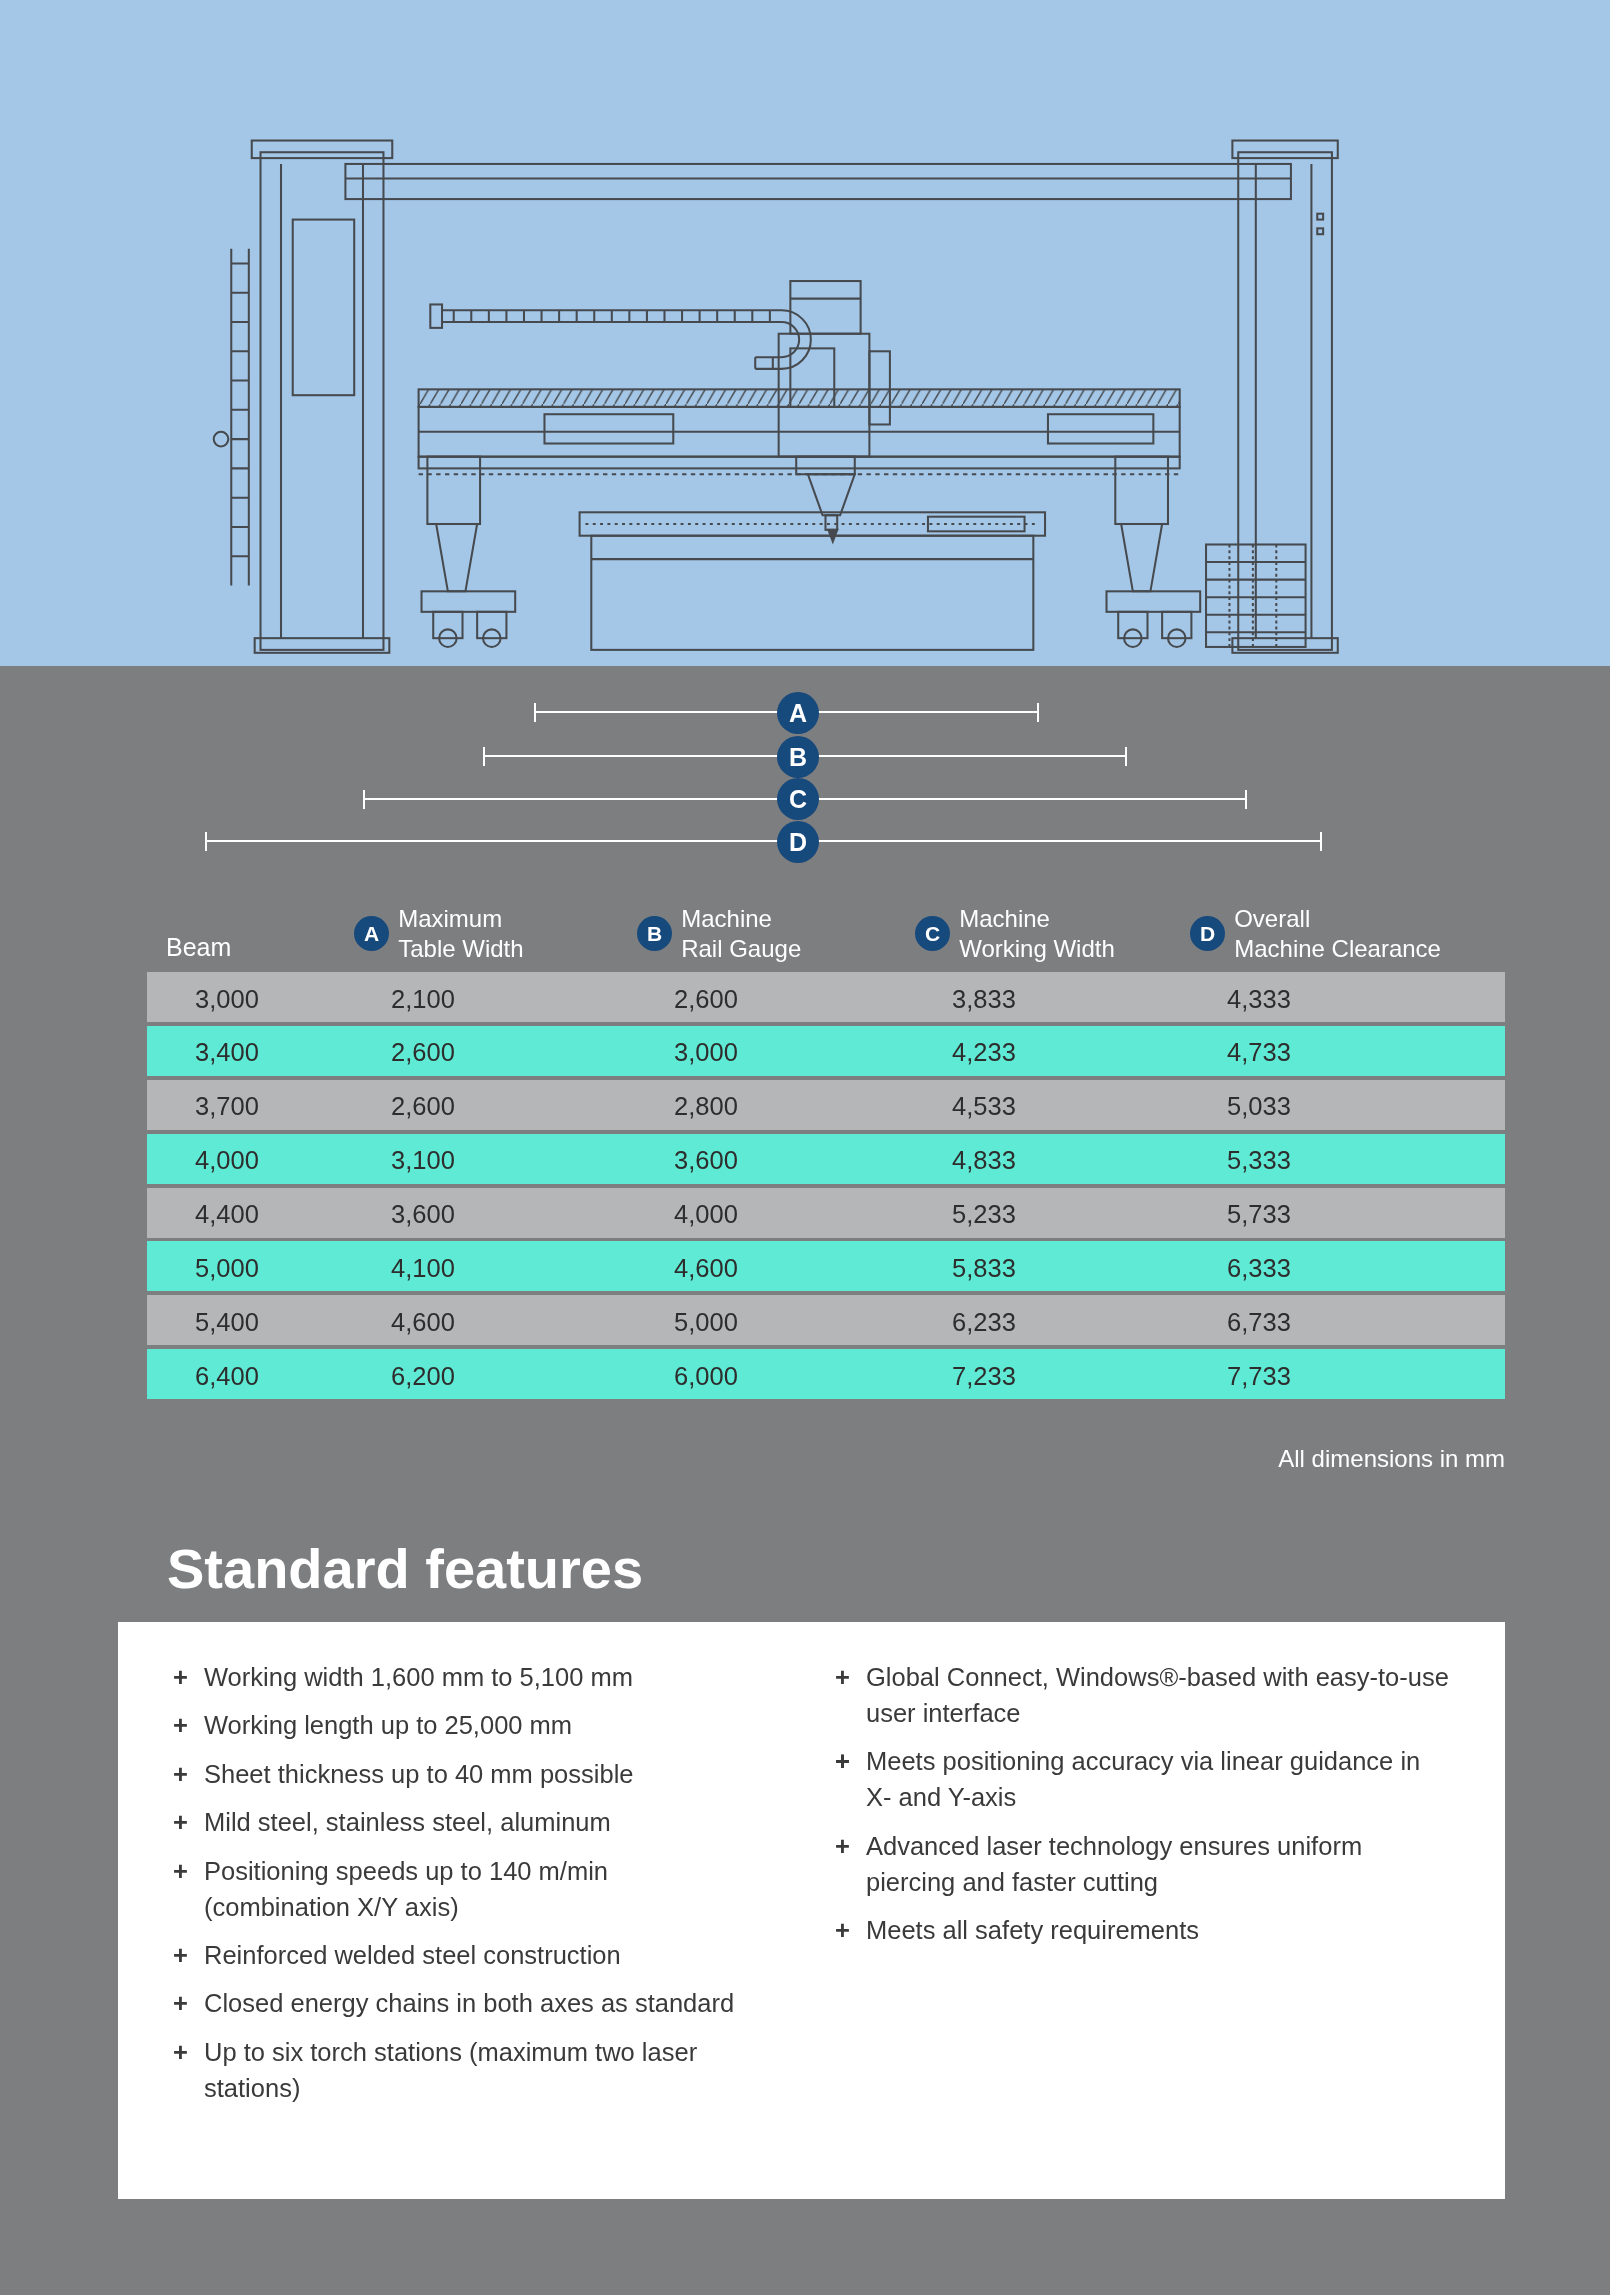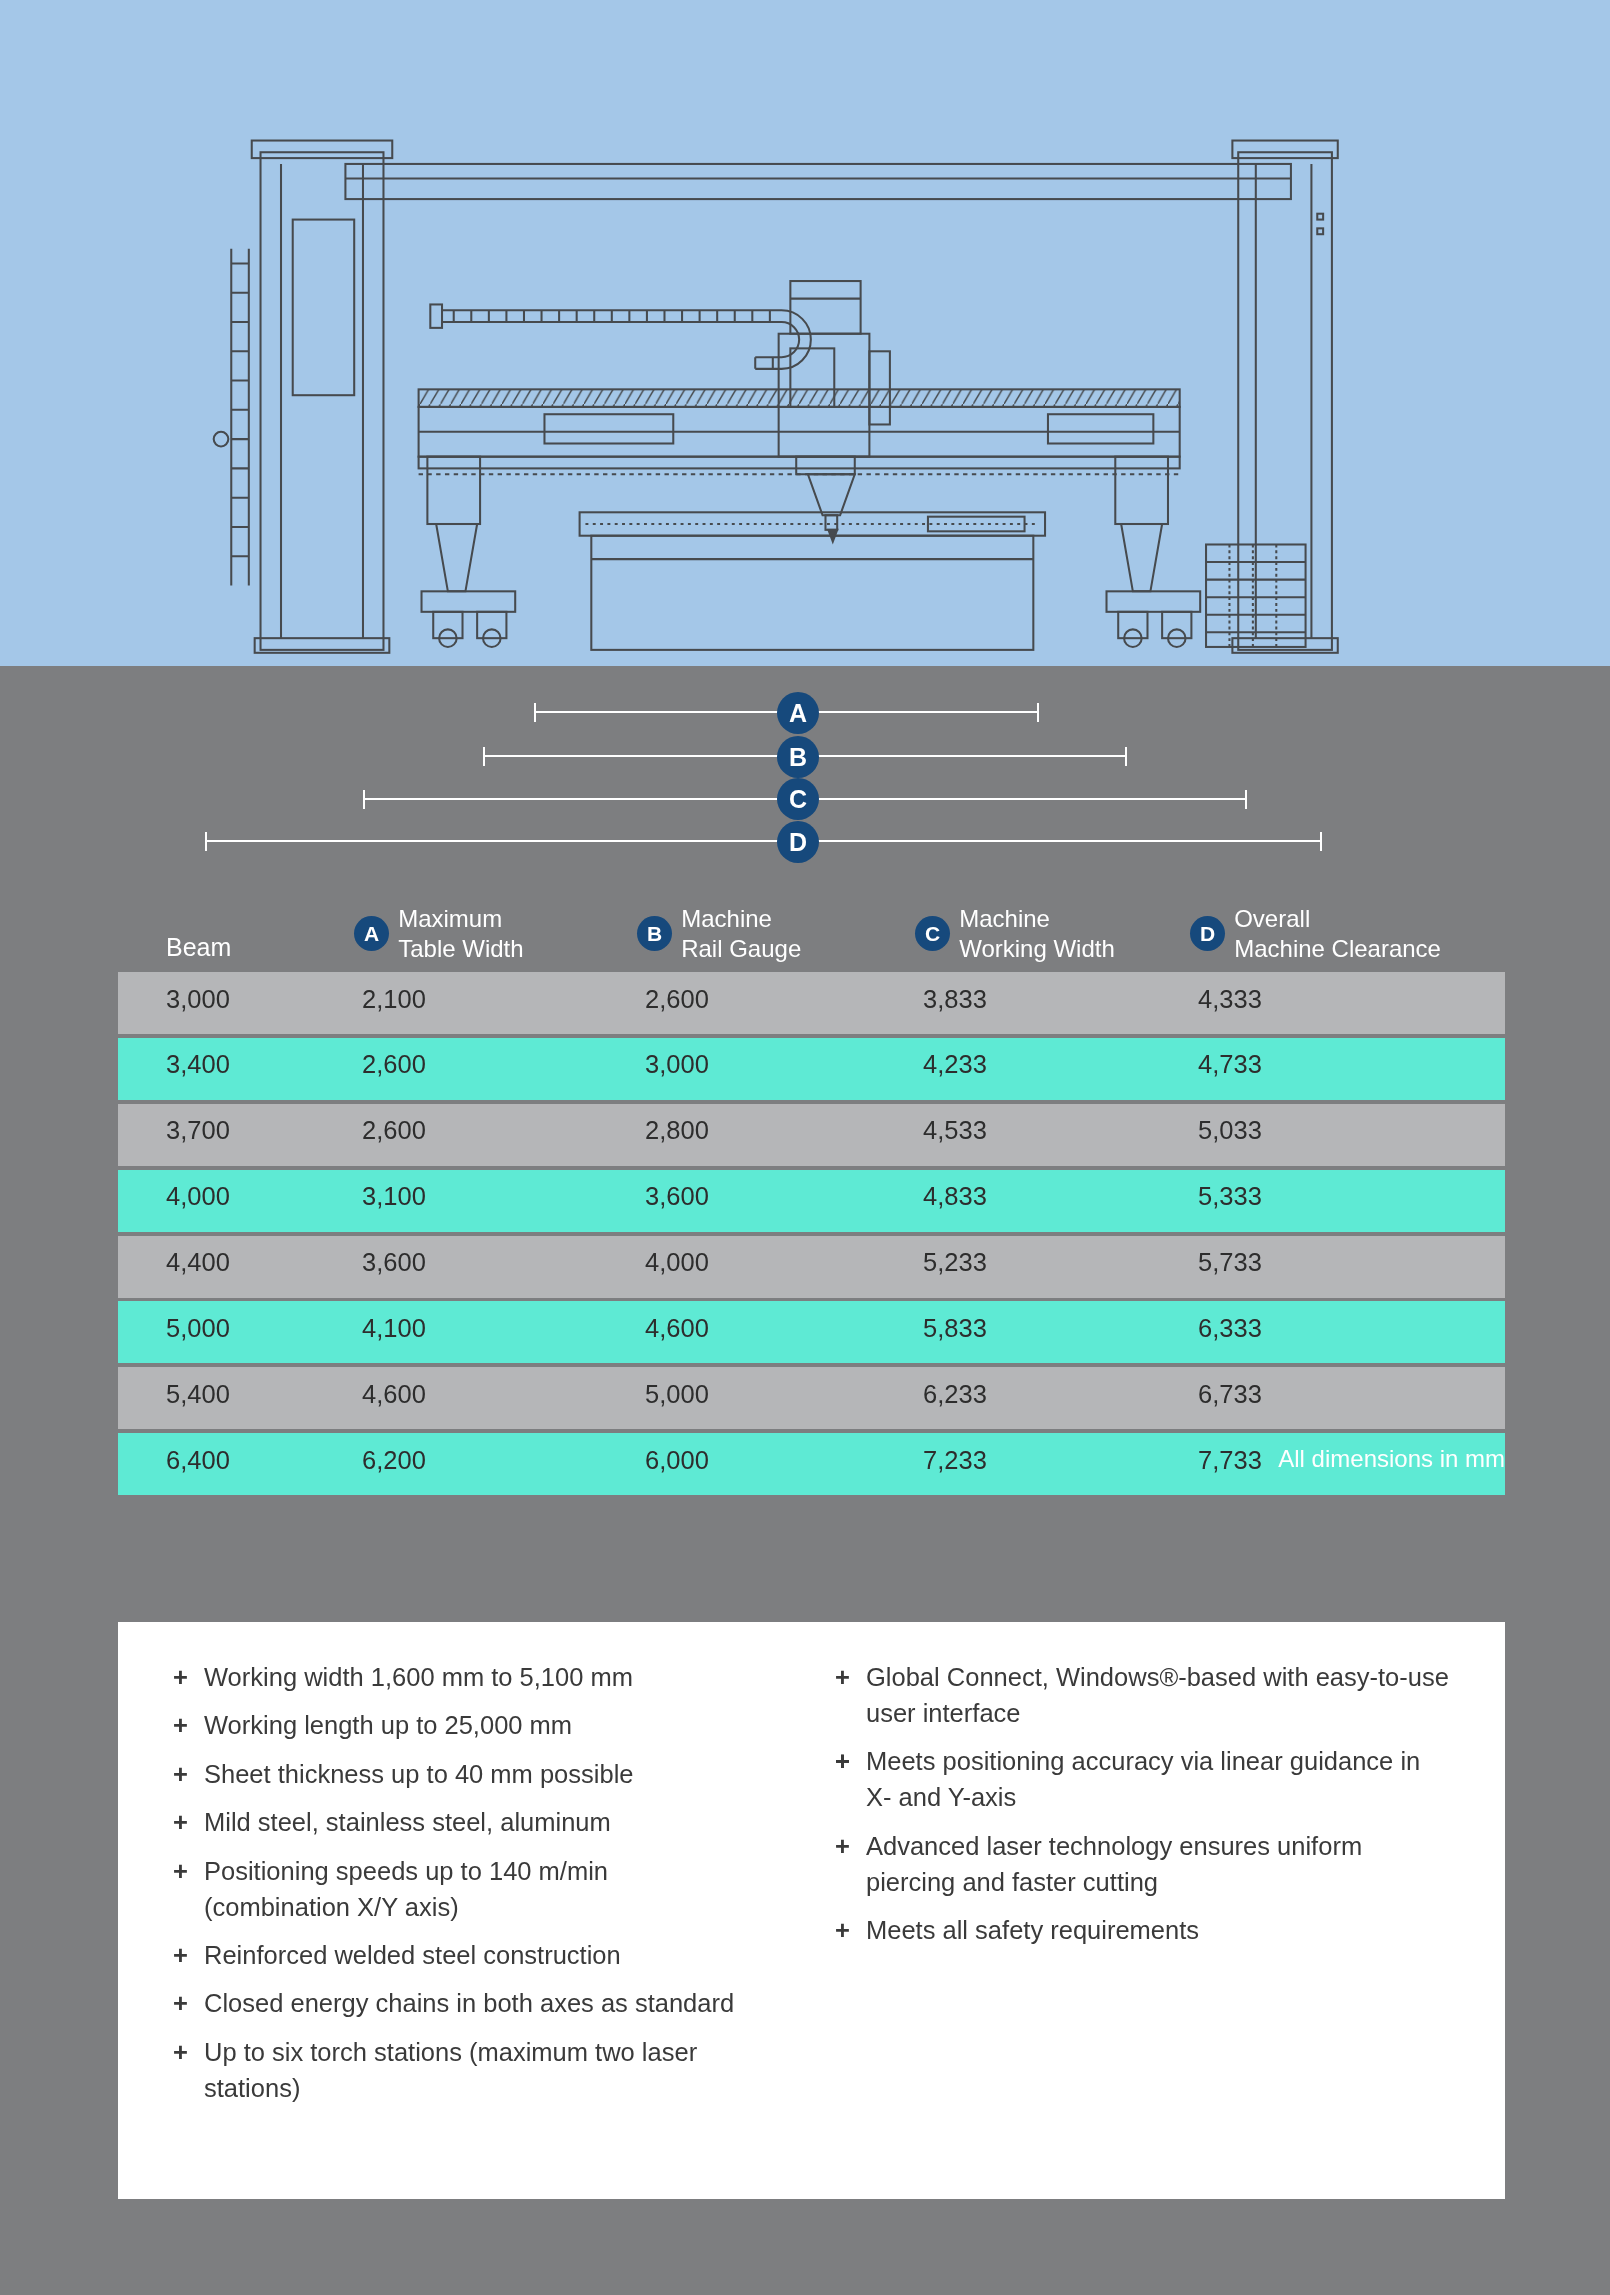"3,000" .trow { height: 62px -> 50px; margin-left: none -> 29px }
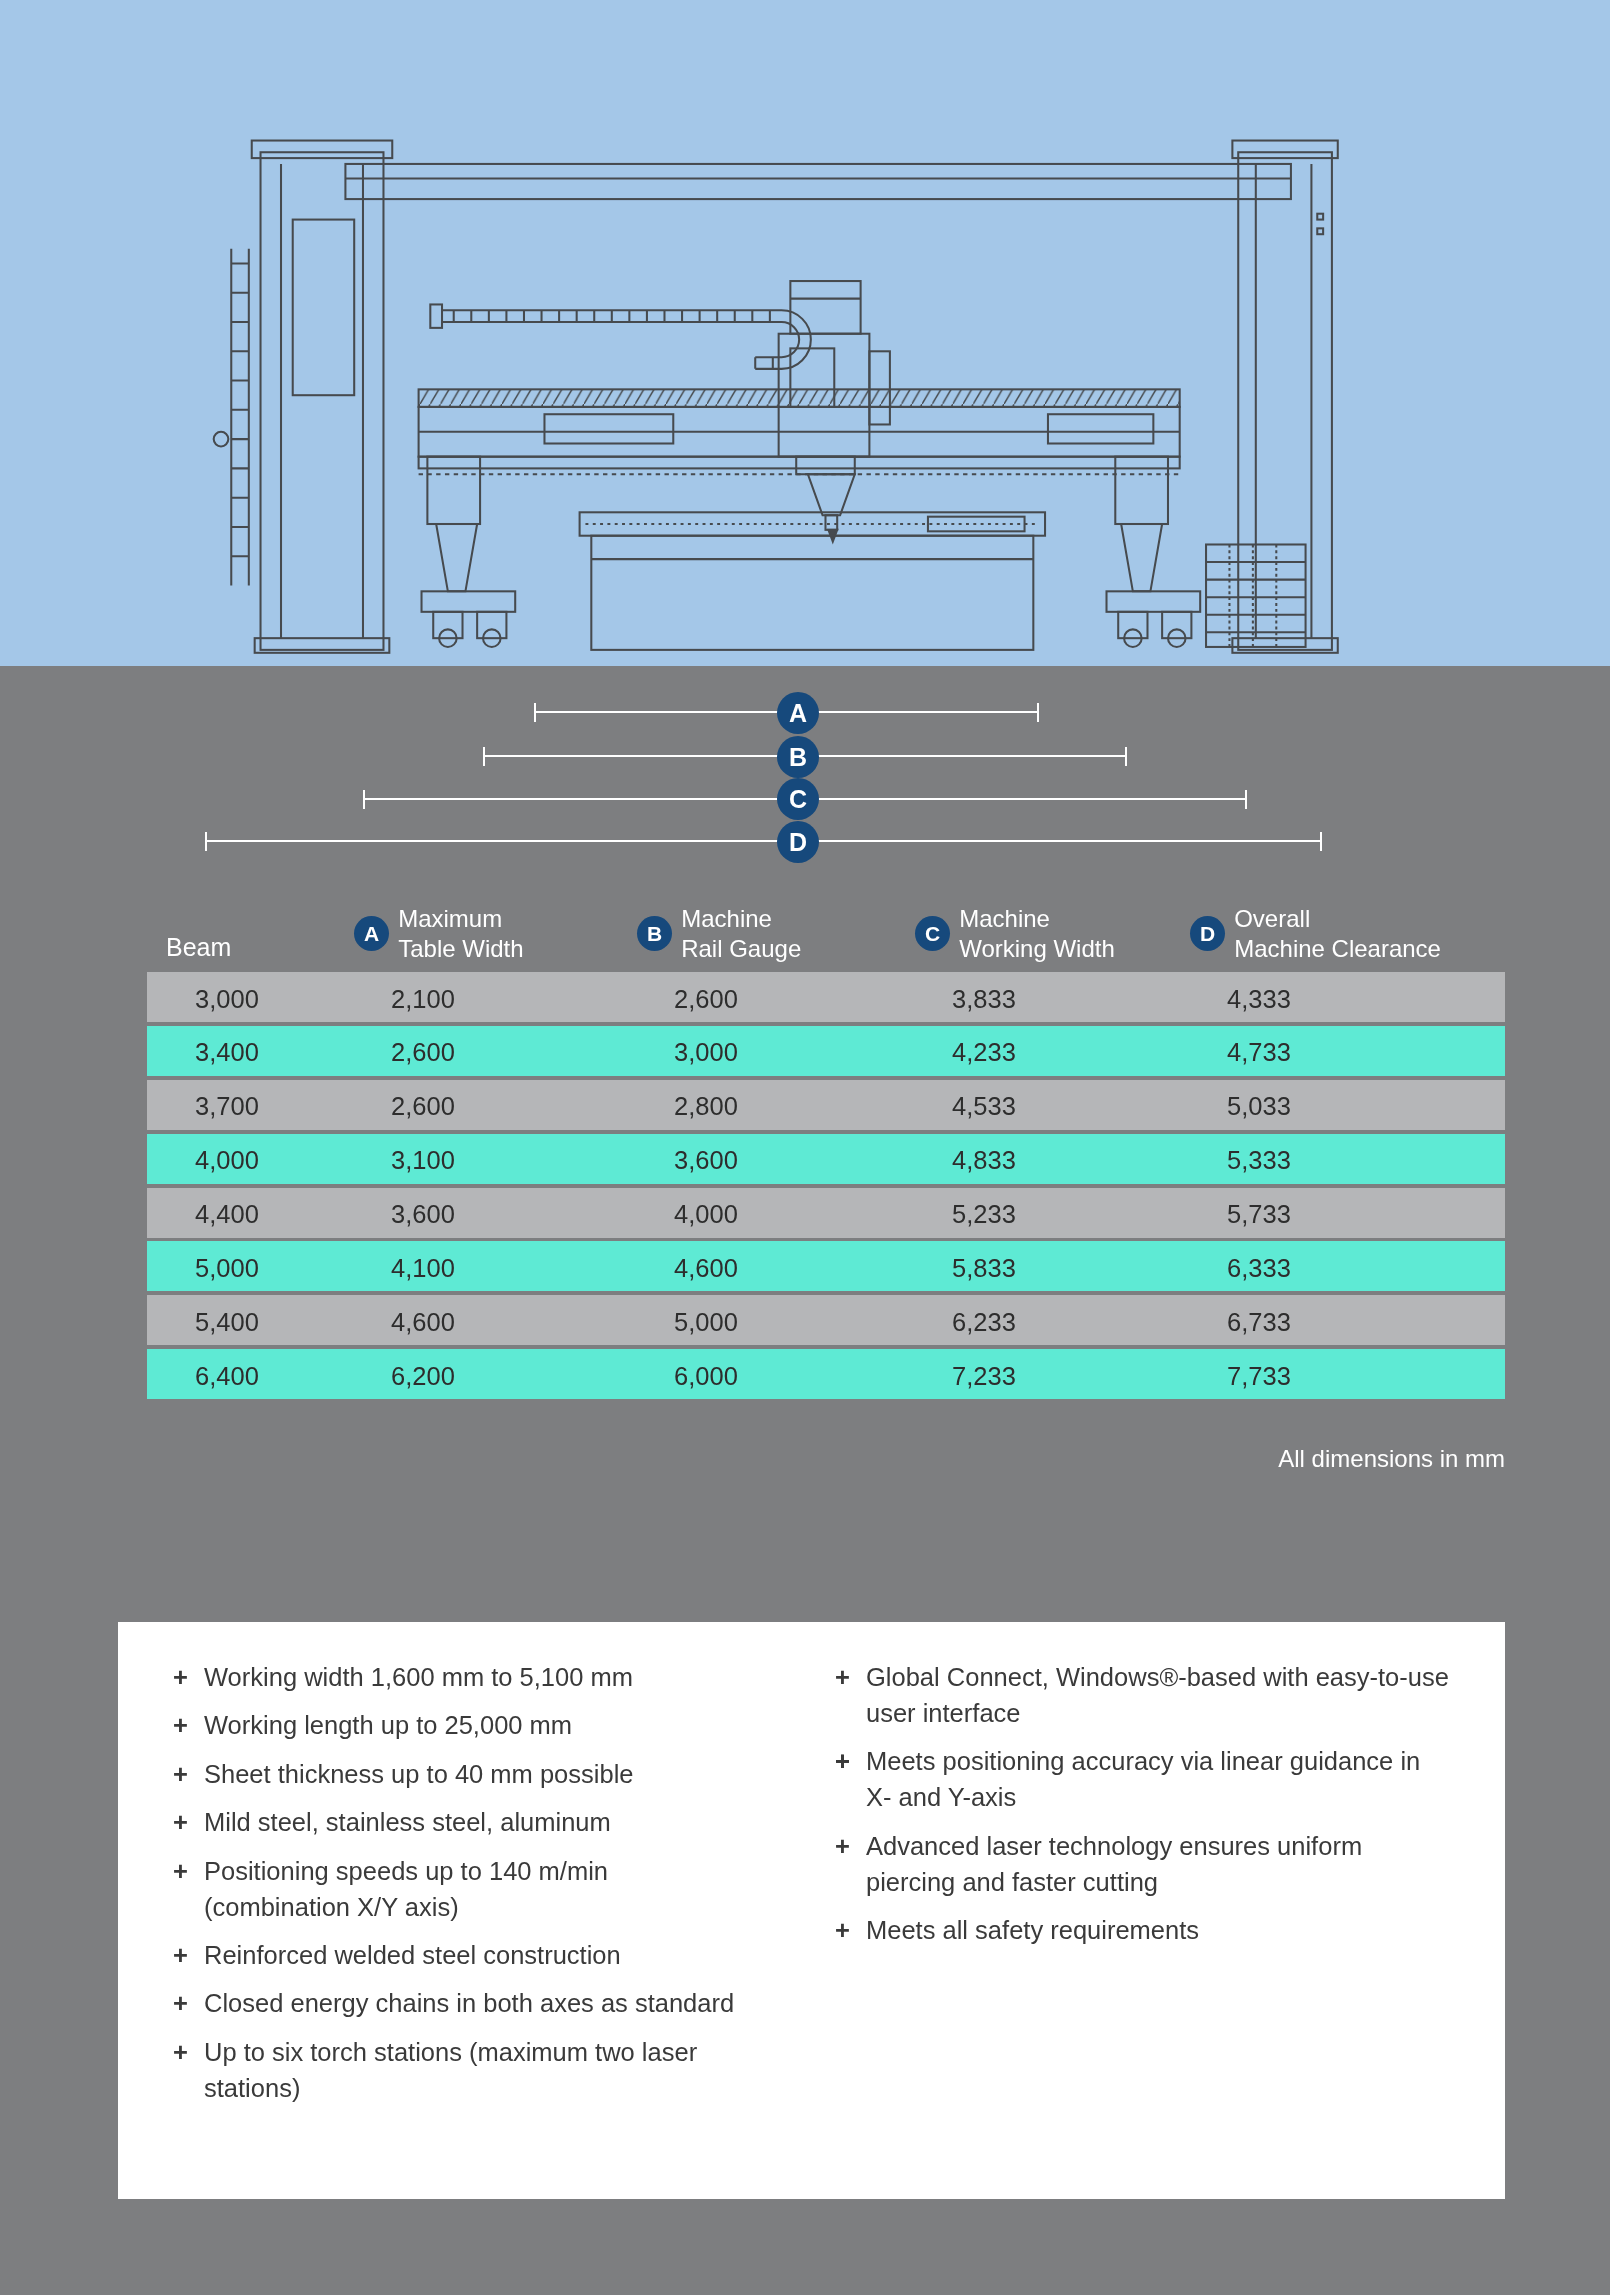"Standard features" h1.features-title { html: none -> <h1>Standard features</h1> }
